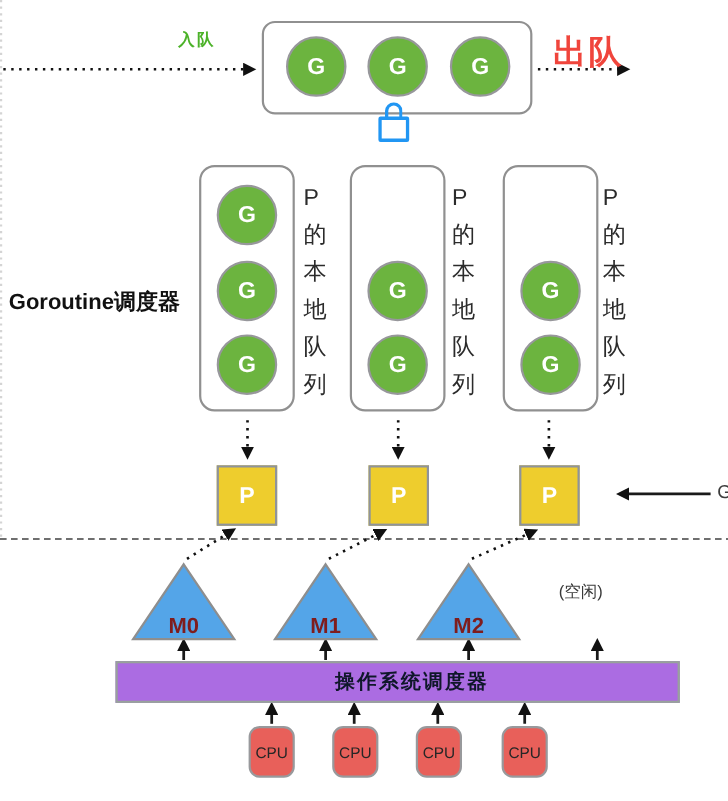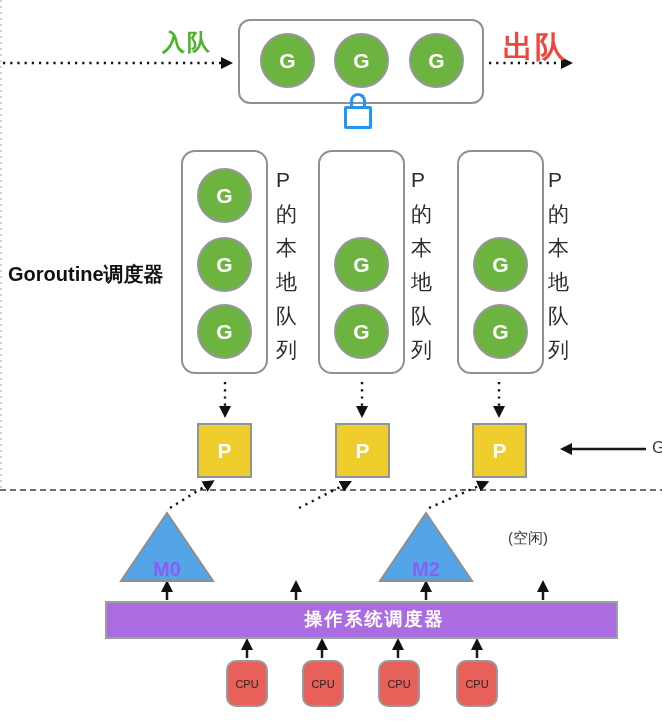"入队" .enq { font-size: 23px -> 15px }
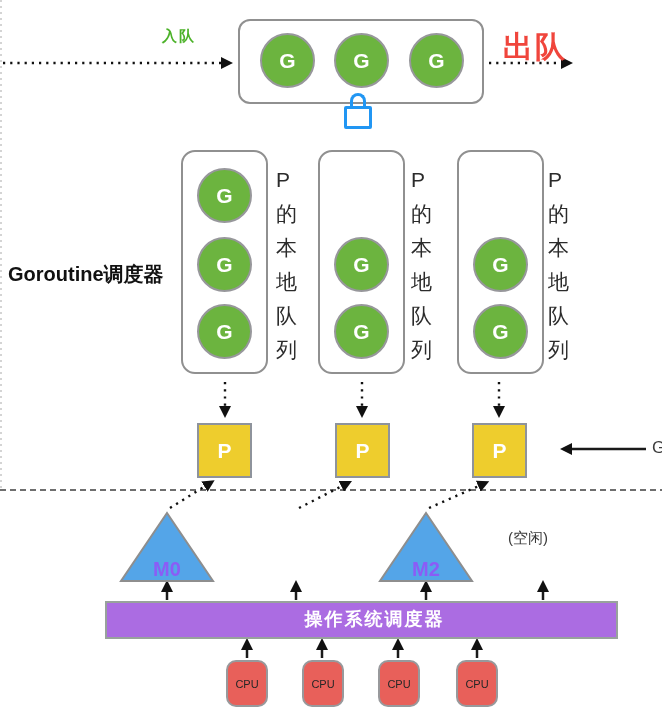"M0" .mlabel { color: #8b5cf6 -> #7f1d1d }
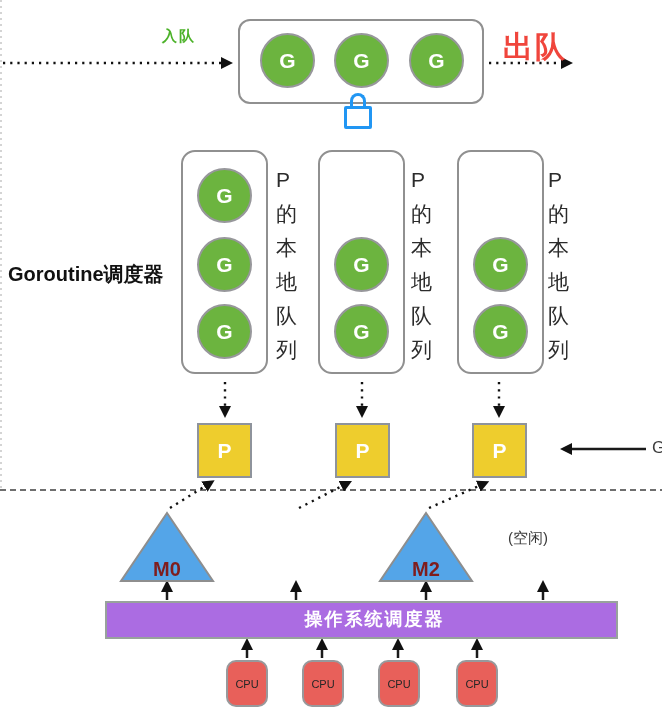"M1" div.abs { html: none -> <div> <svg> <polygon></polygon> </svg> <div>M1</div> </div> }
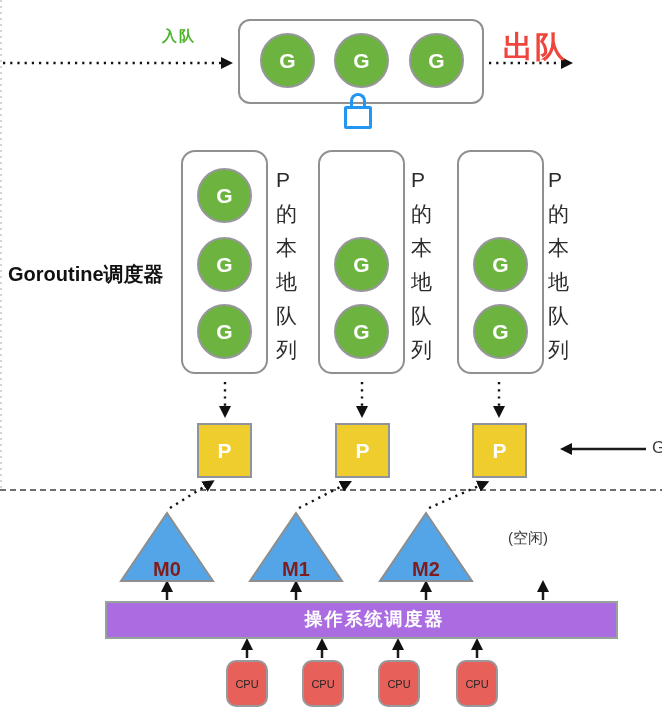"操作系统调度器" .osbar { color: #ffffff -> #0f172a }
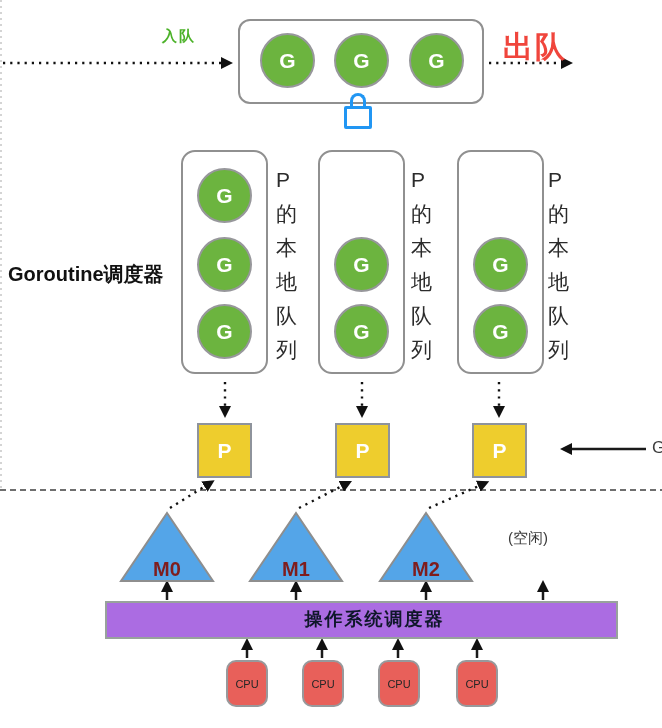"CPU" .cpu { font-size: 11px -> 14px }
